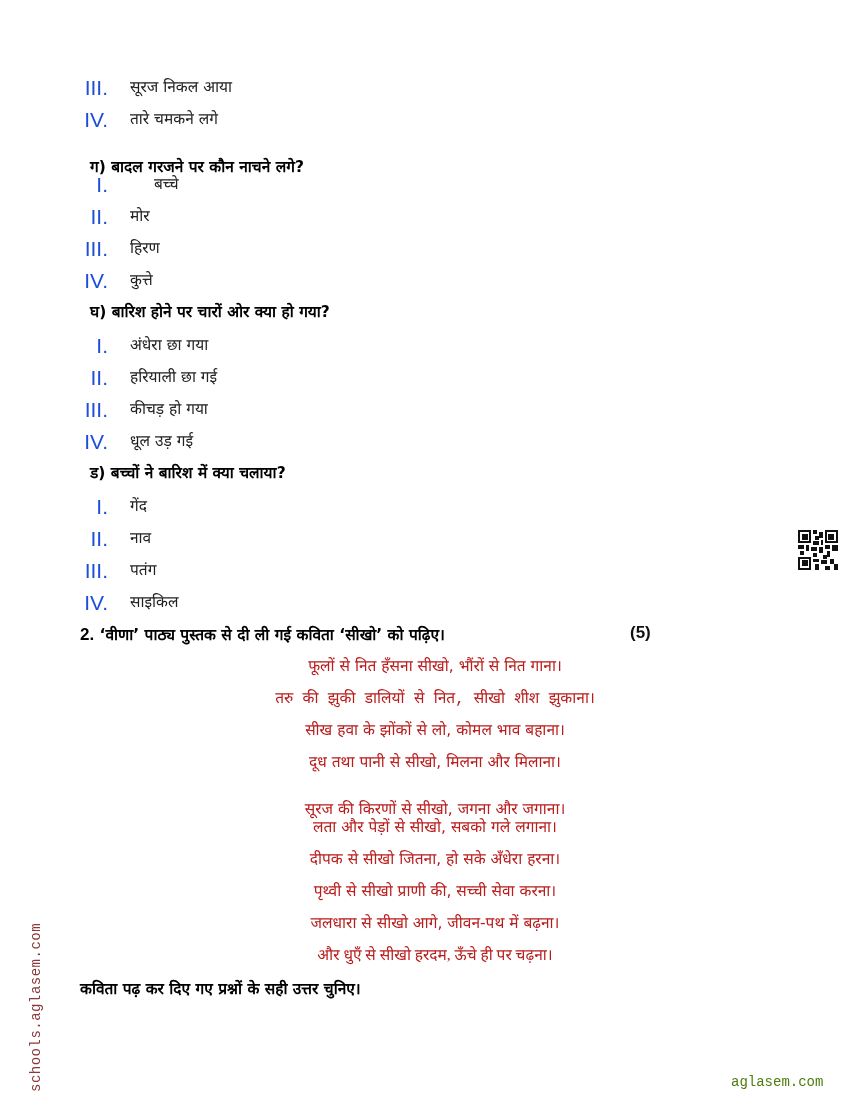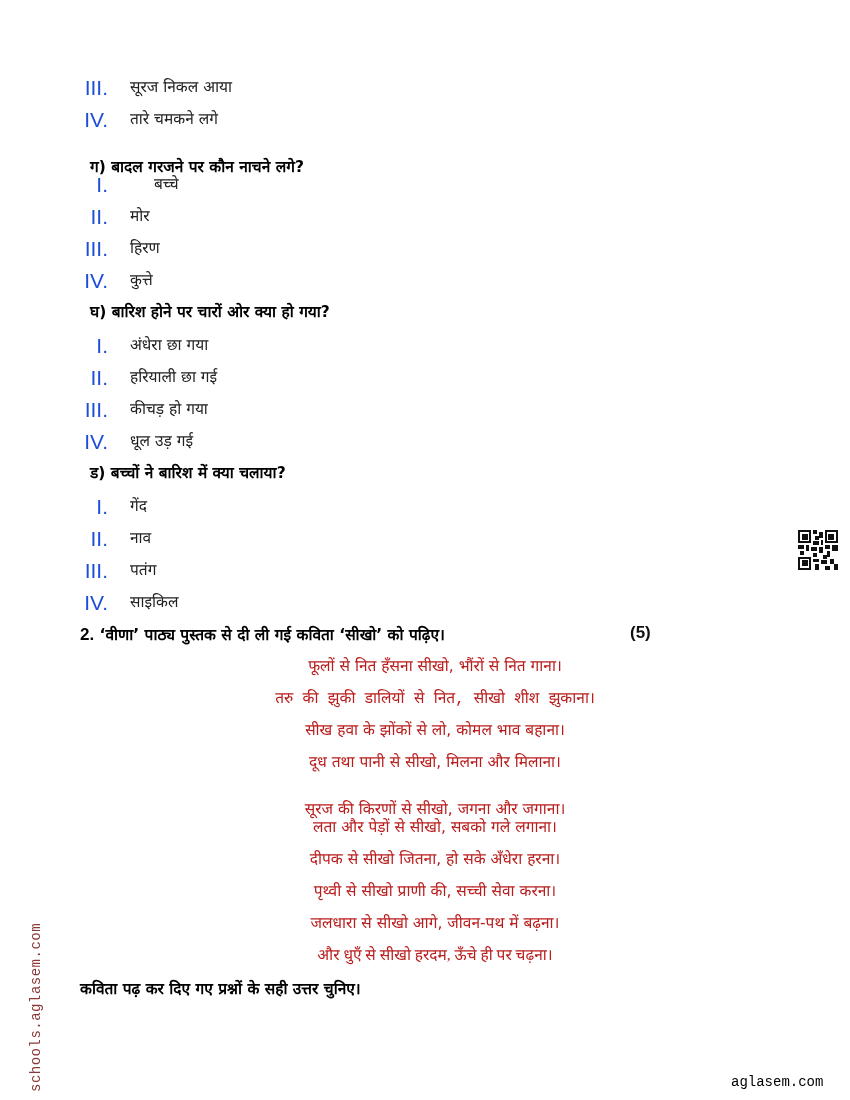"aglasem.com" .watermark-bottom { color: #000000 -> #4d7c0f }
